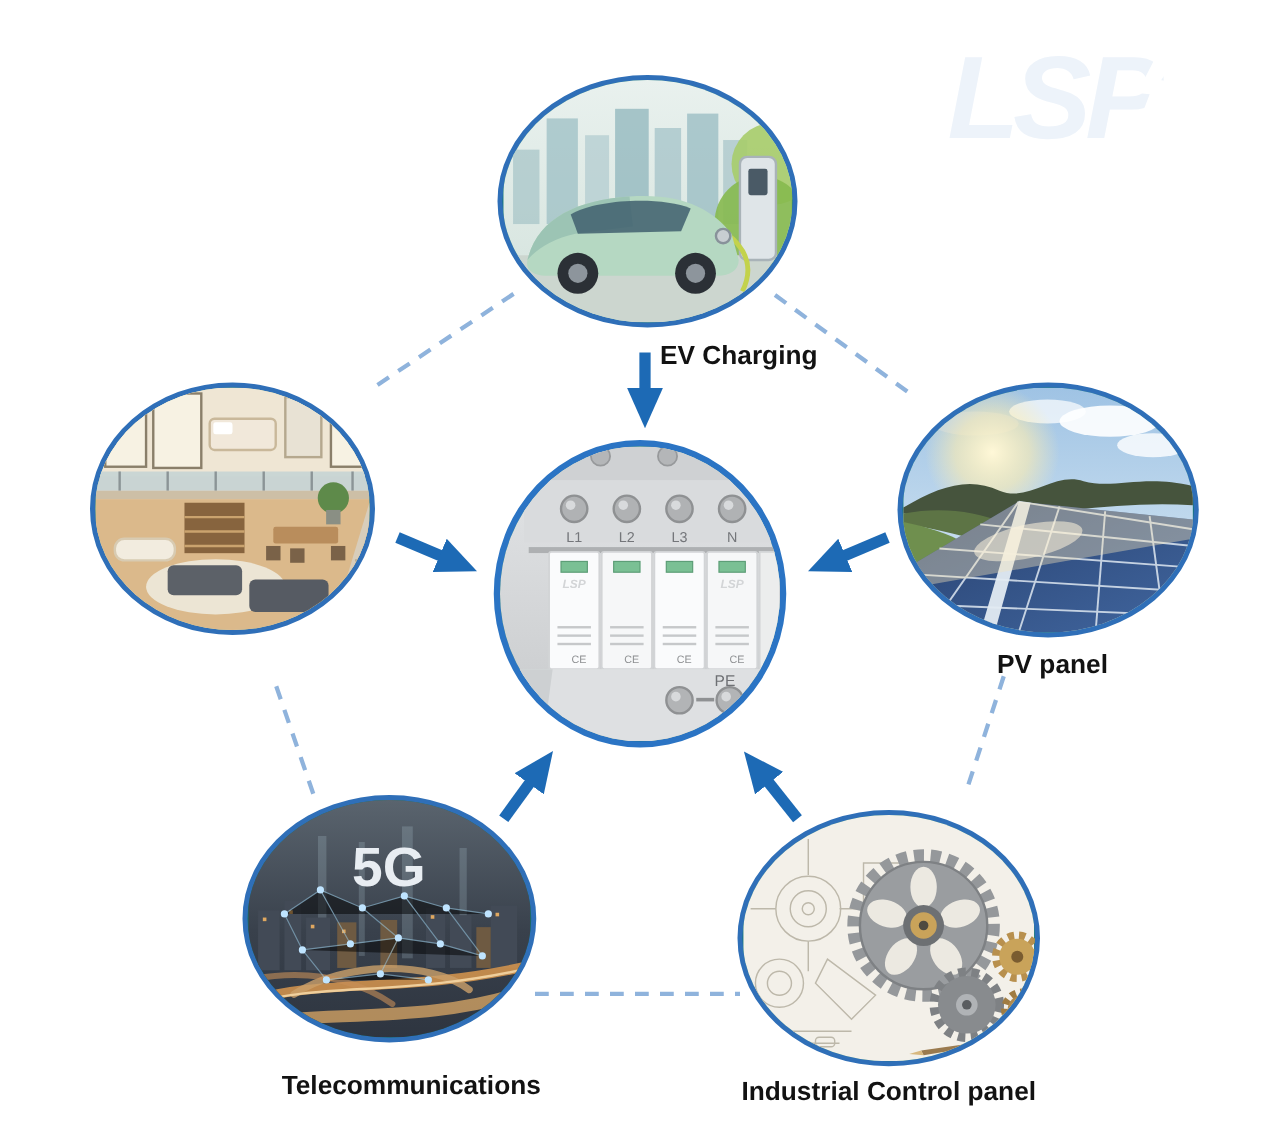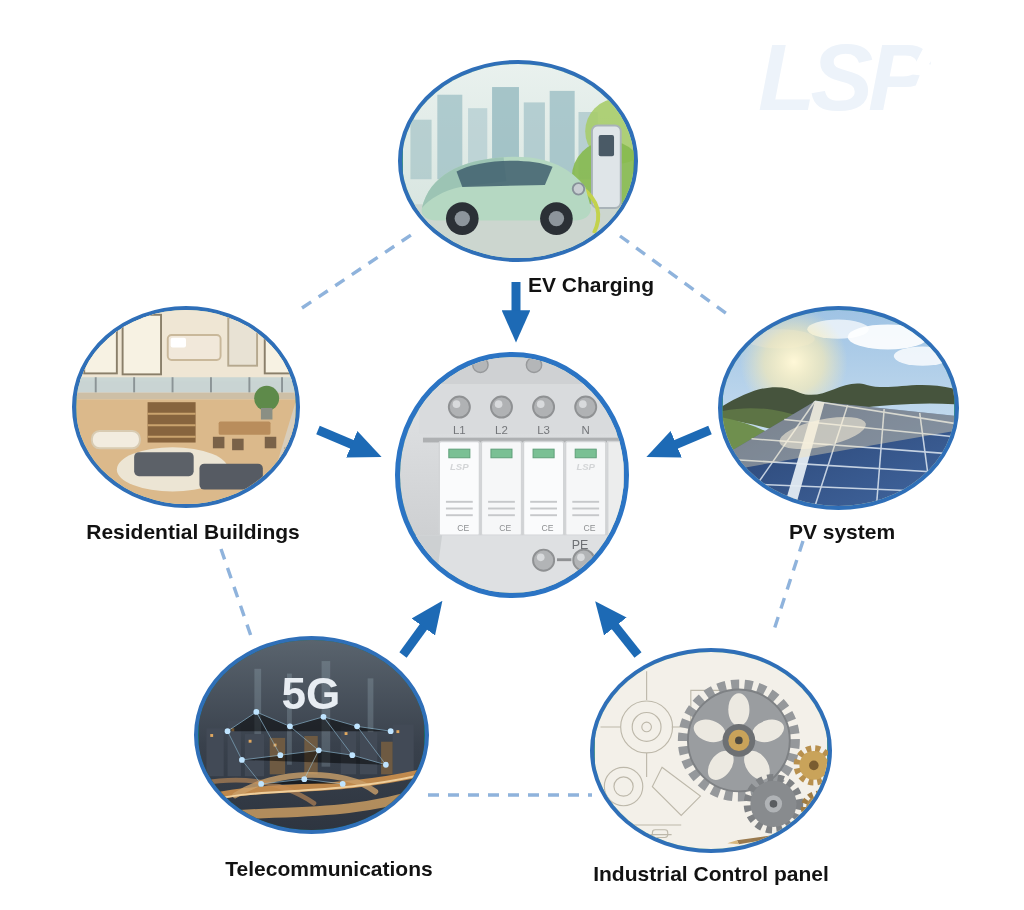"Residential Buildings" div.node-label { html: <div>Residential Buildings</div> -> none }
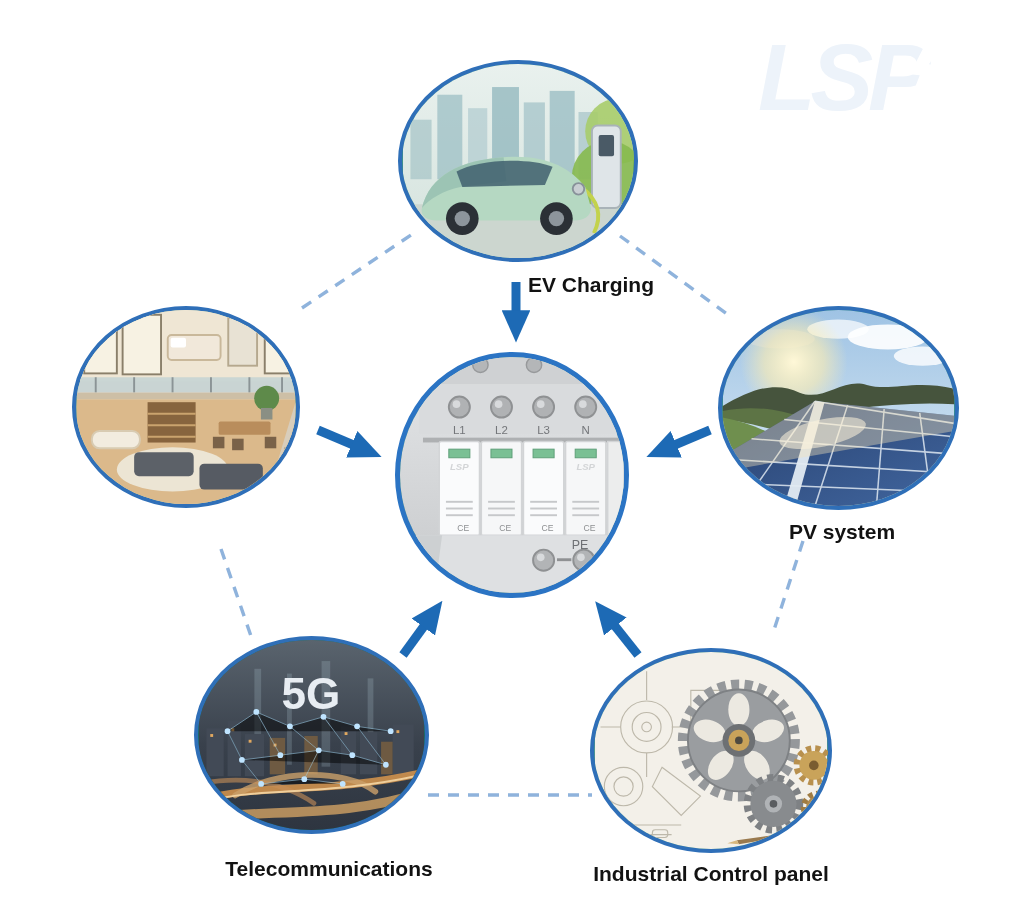"PV system" div.node-label { text: system -> panel }
